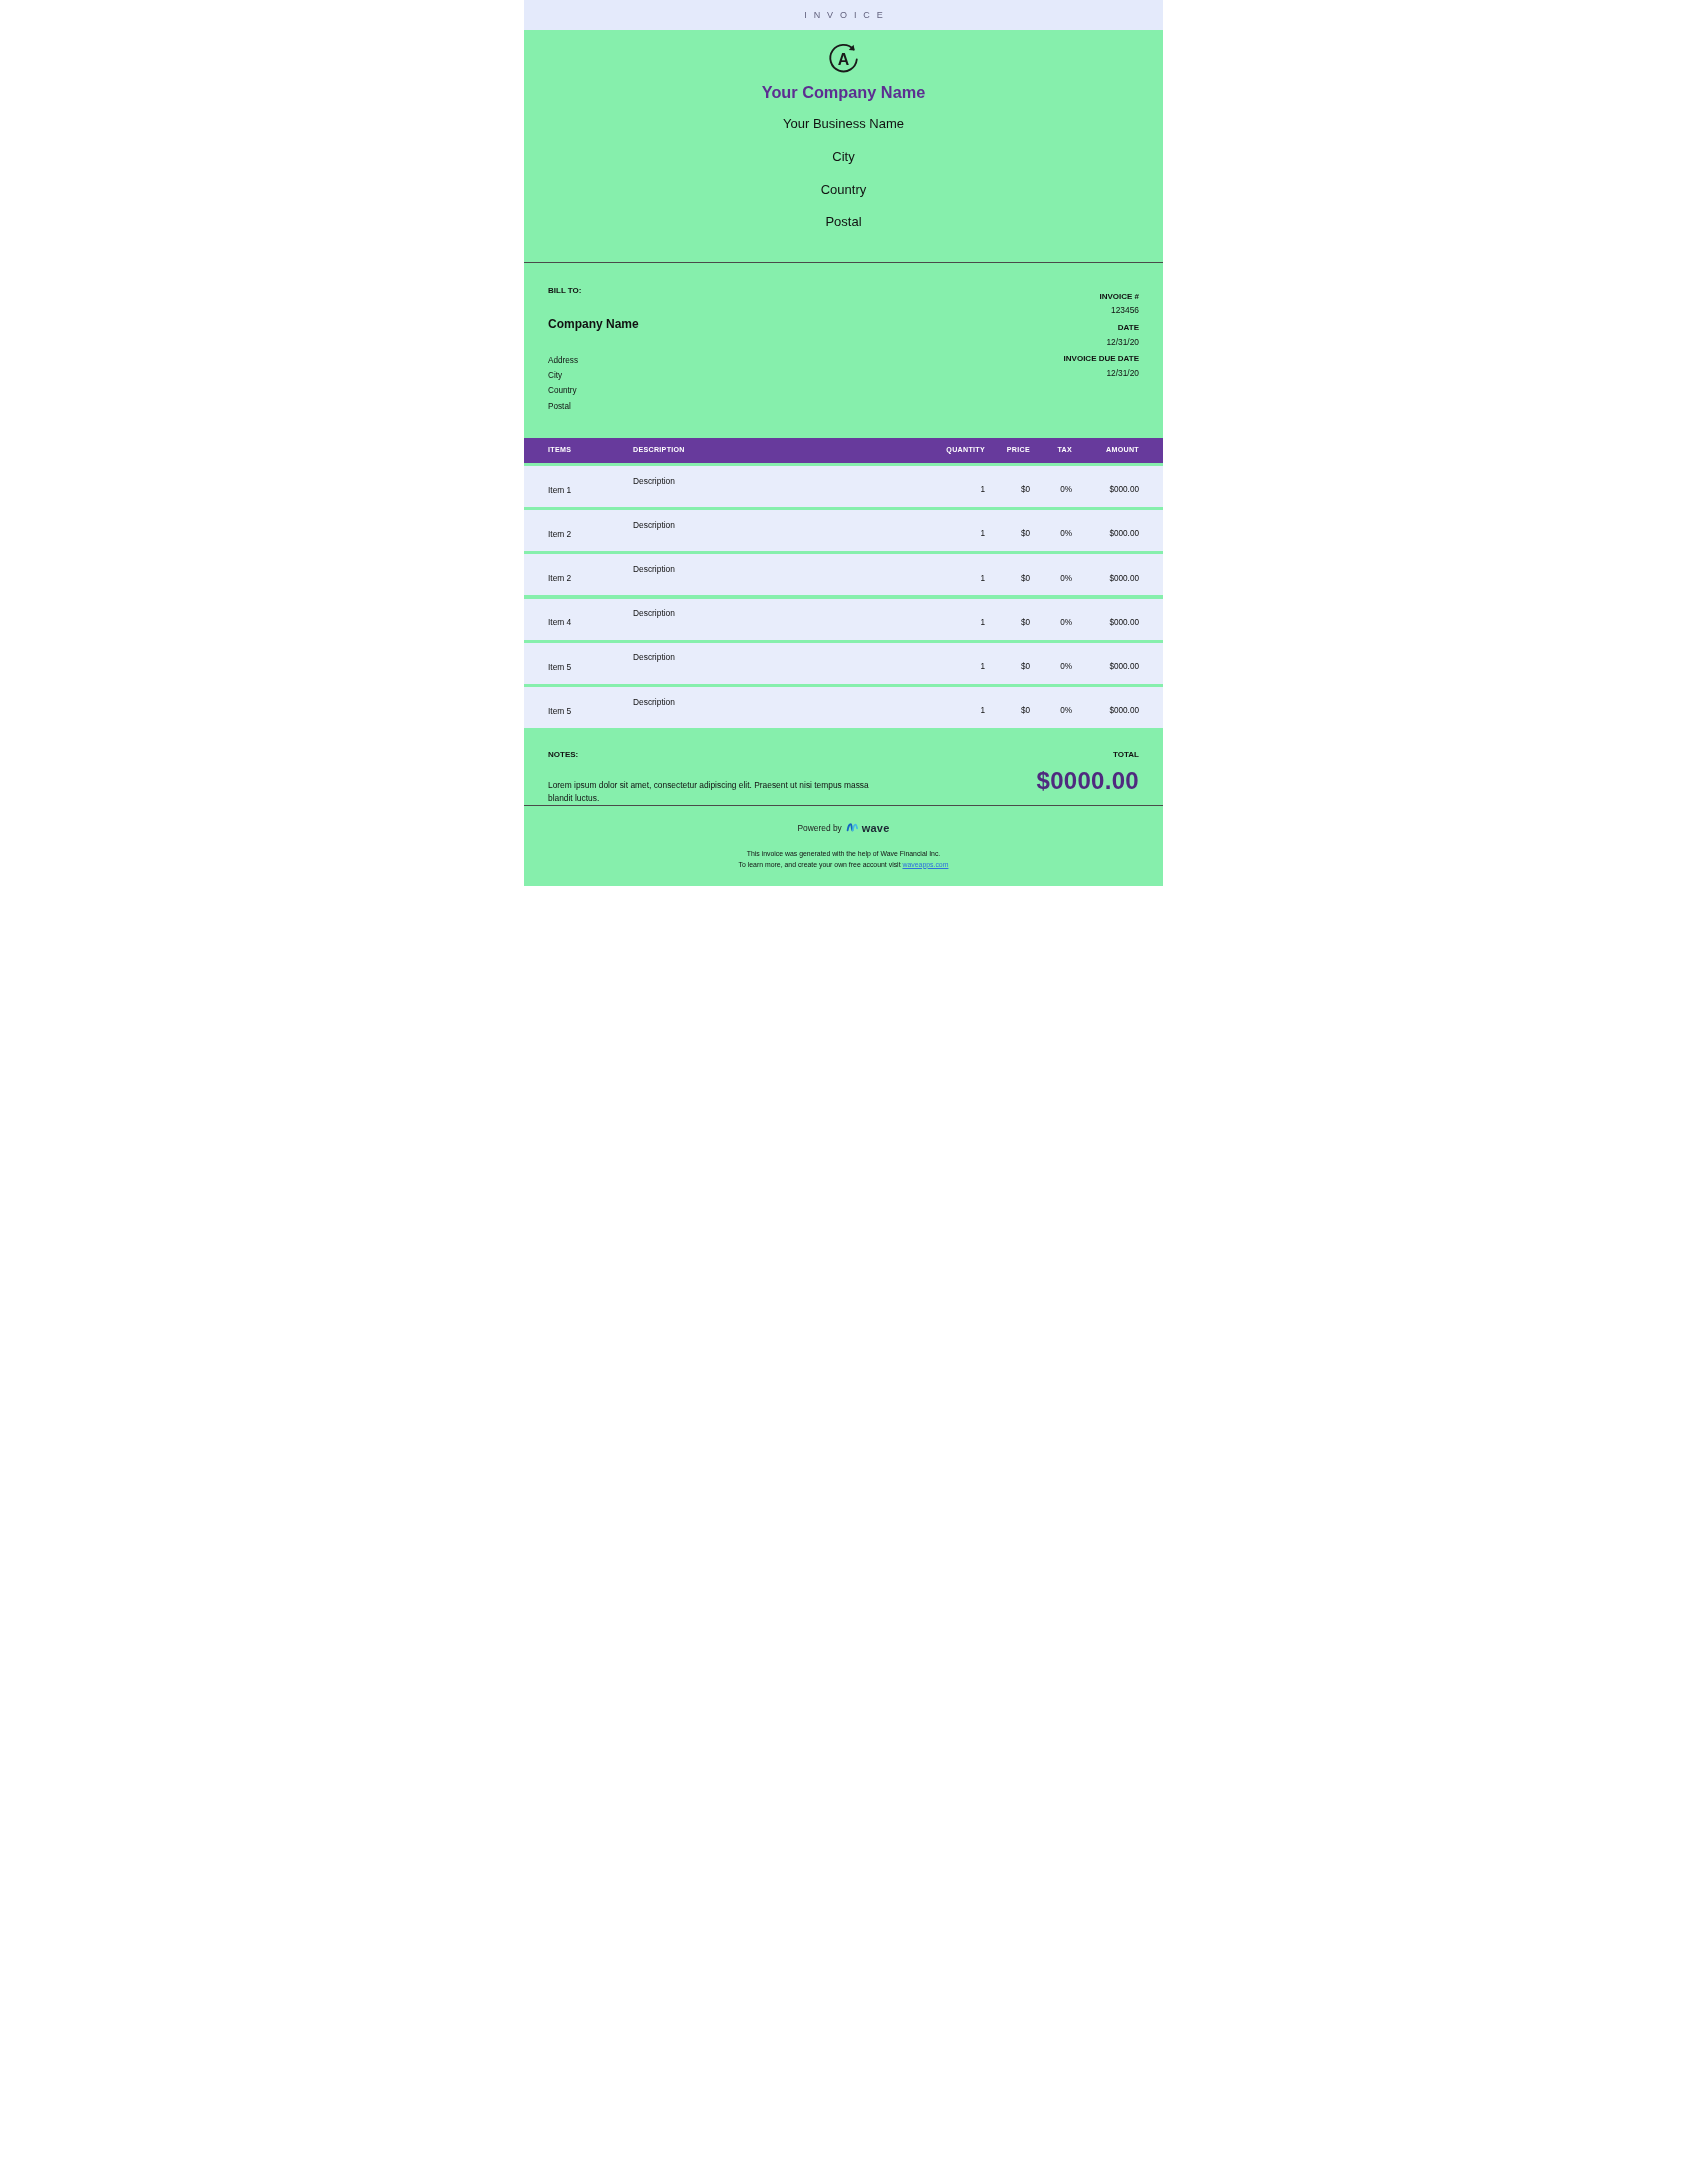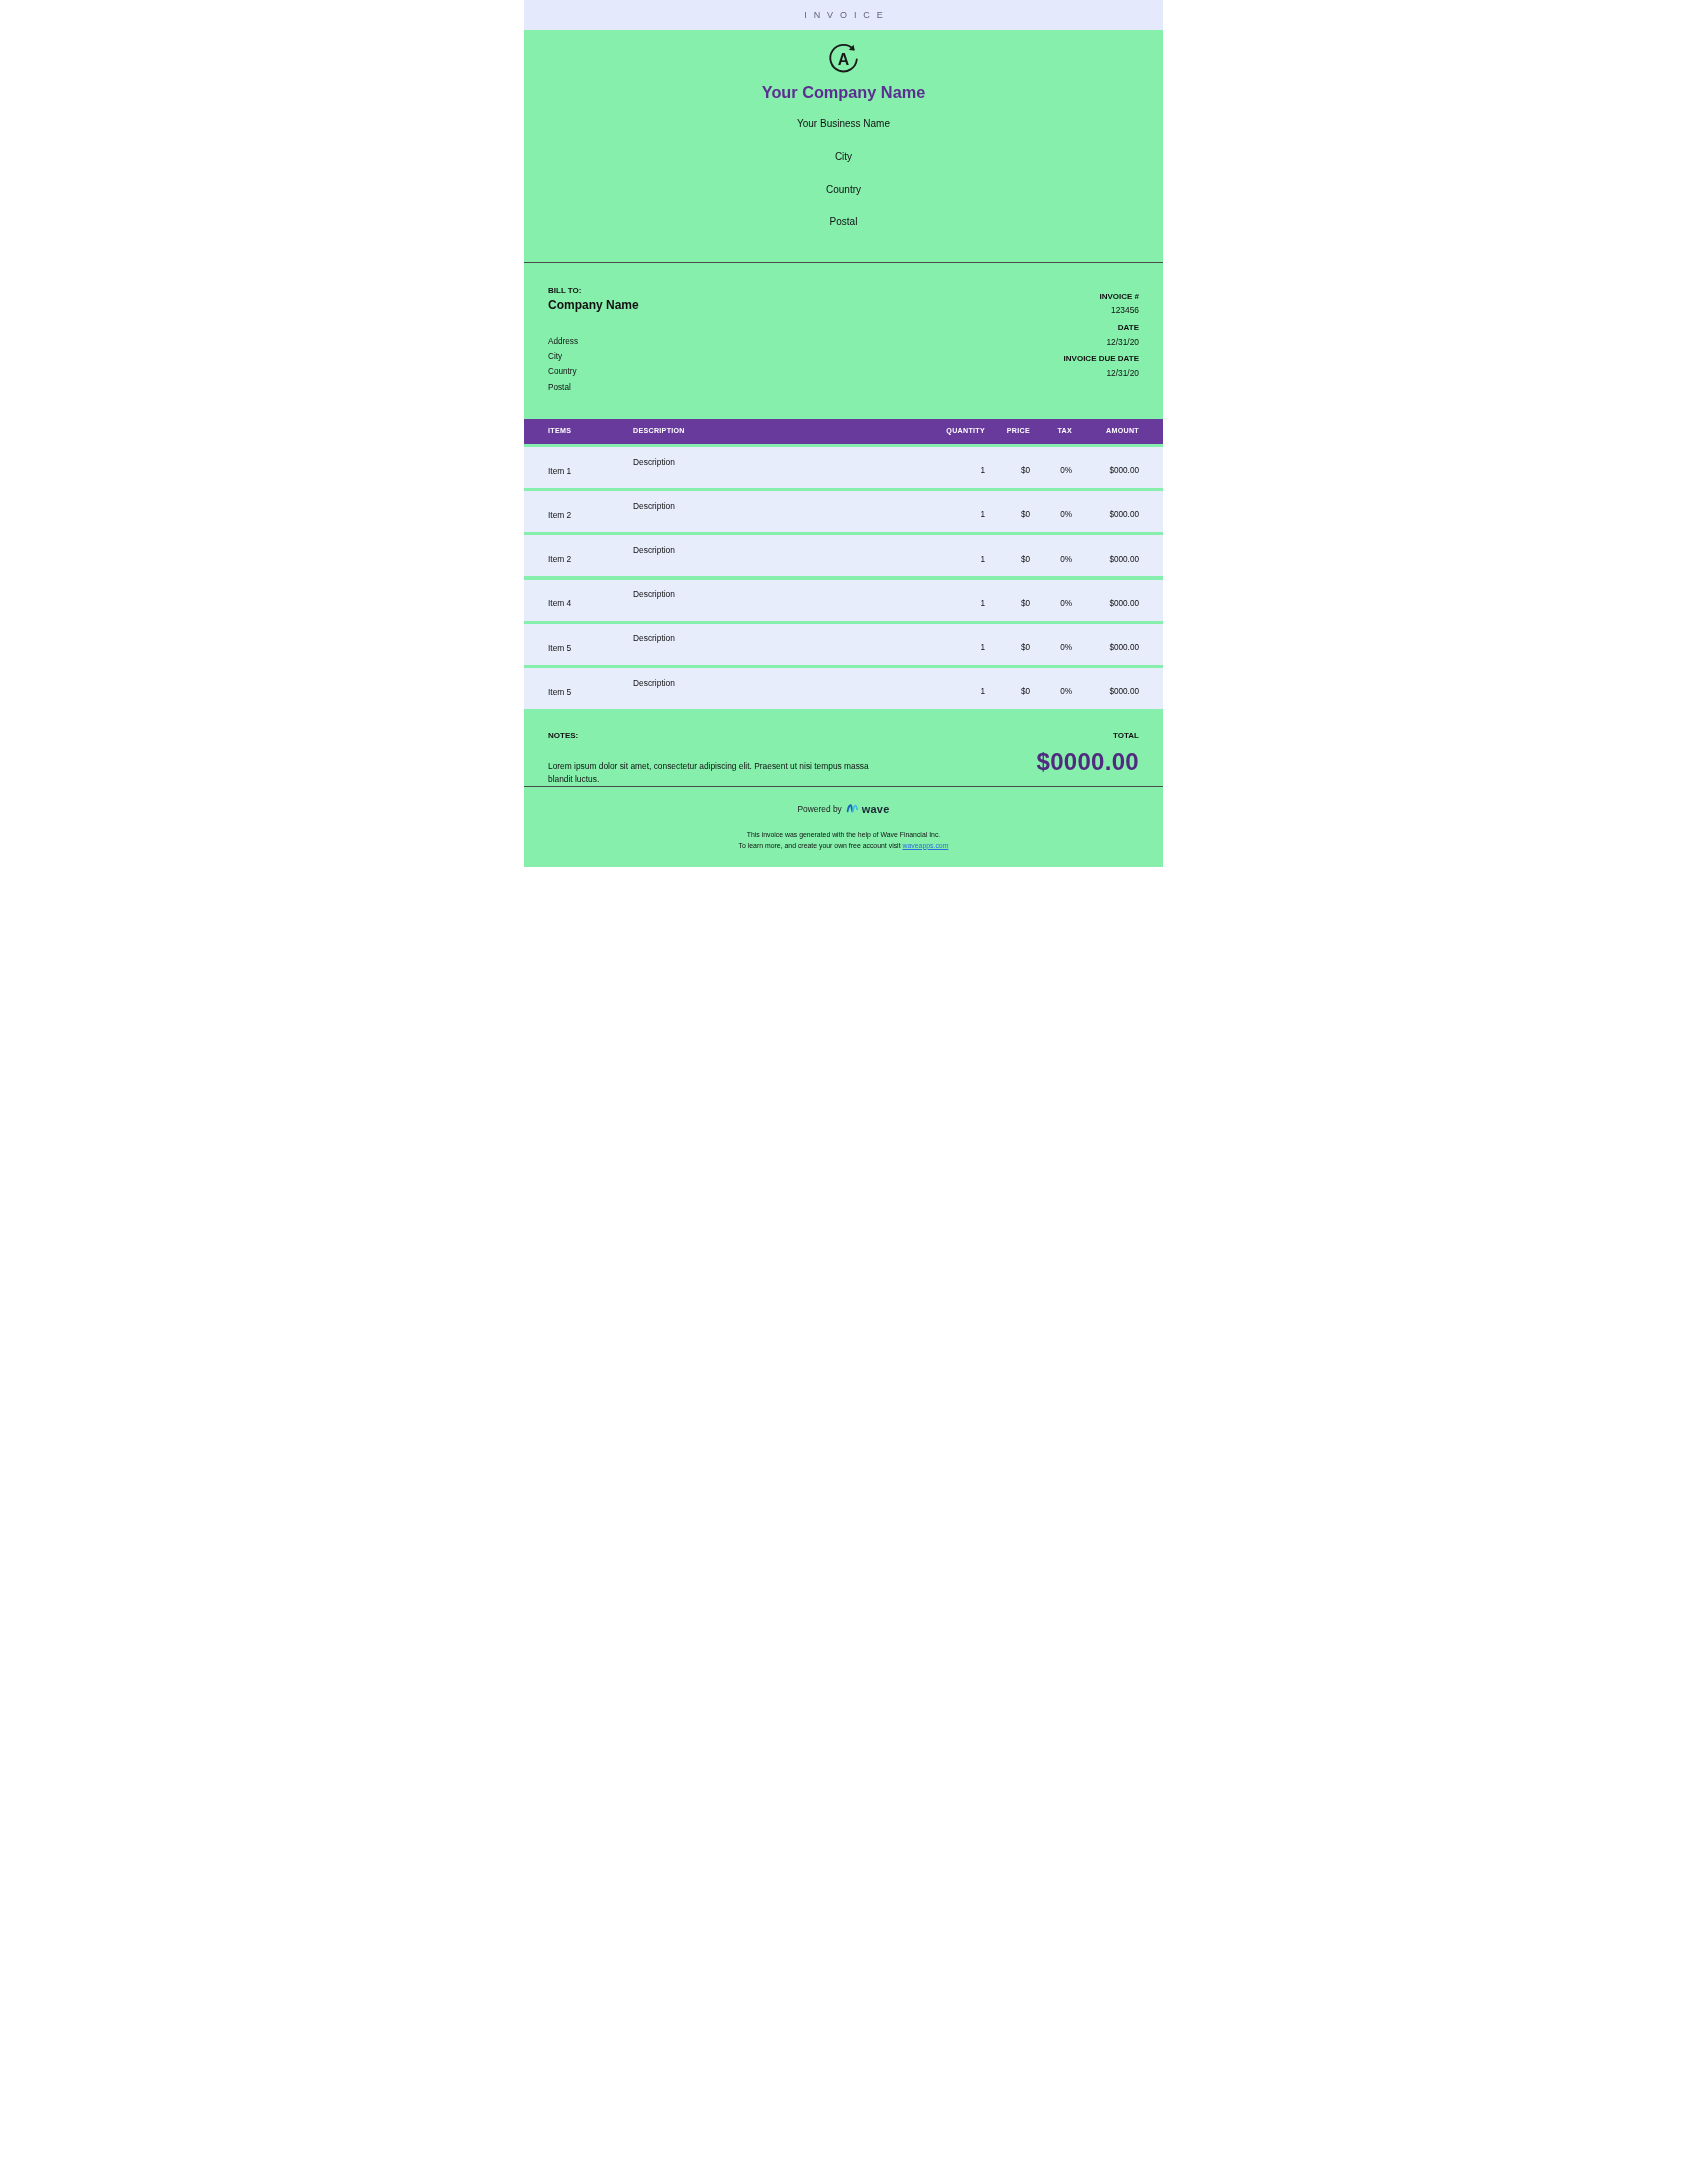"Your Business Name" .company-line { font-size: 10px -> 13px }
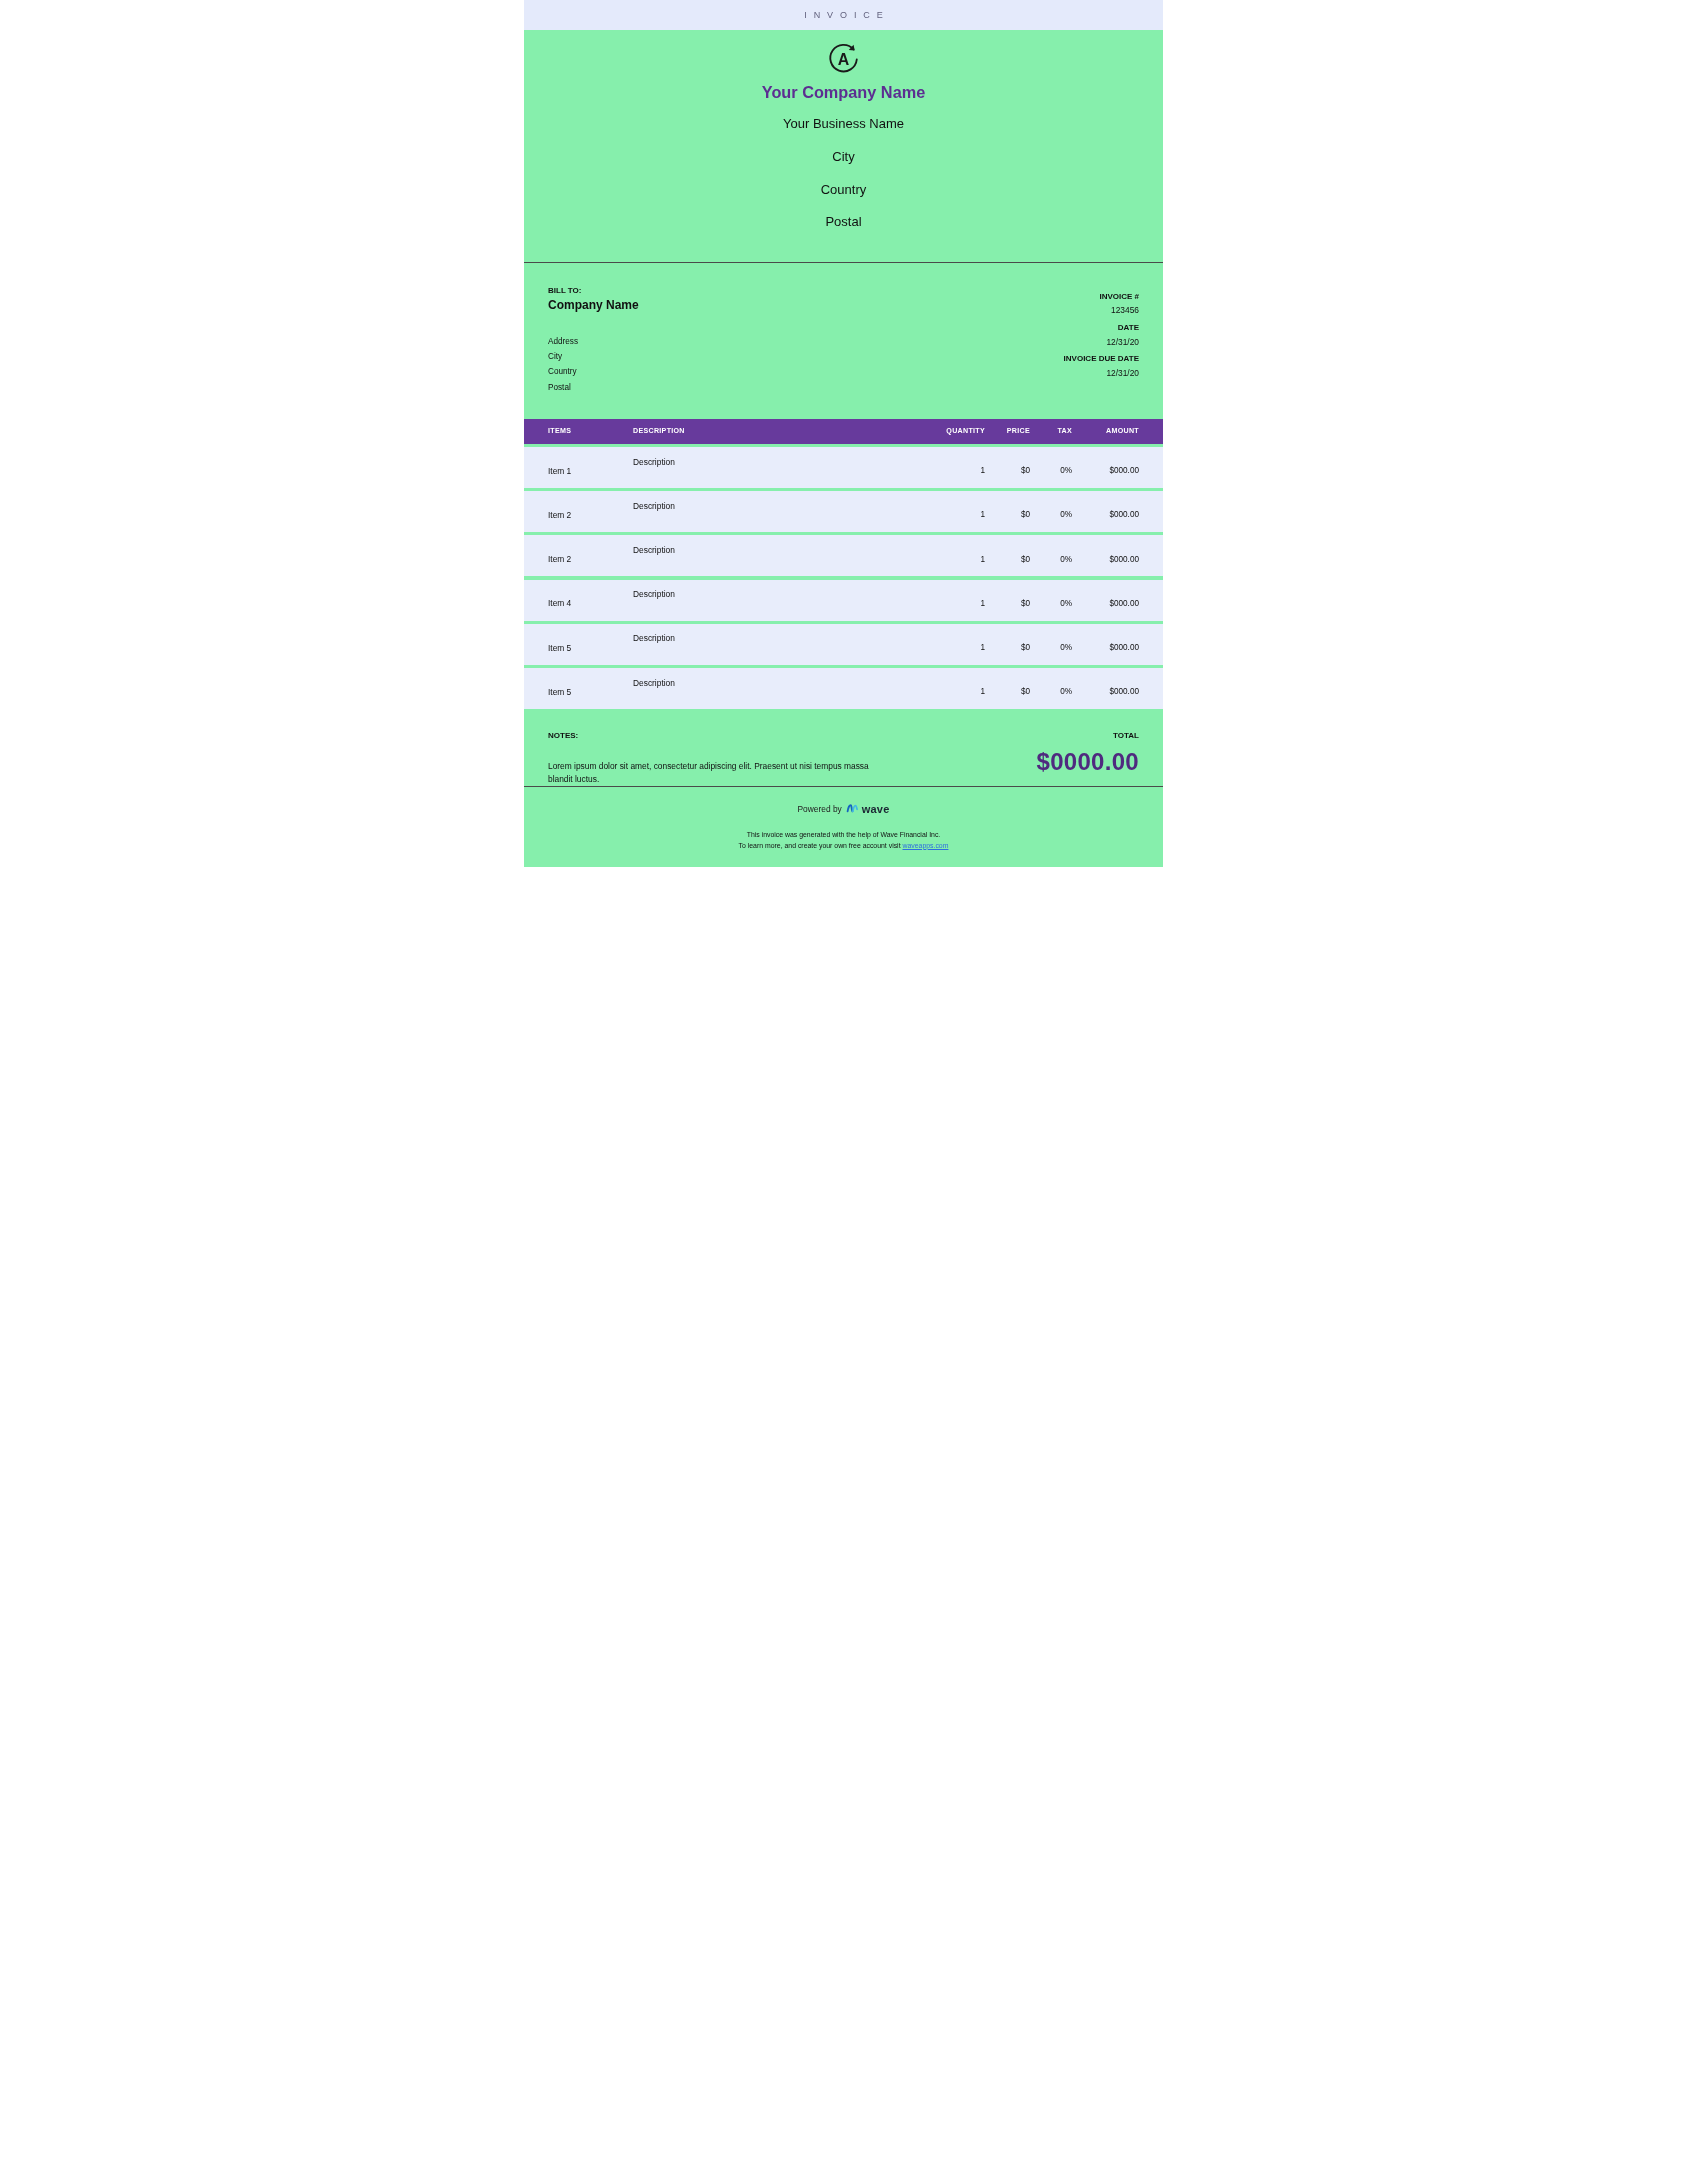"BILL TO:" .bill-to-label { margin: 0 0 3px -> 0 0 22px }
